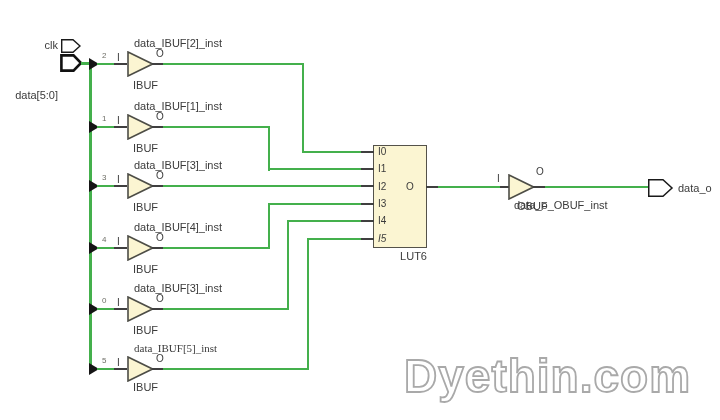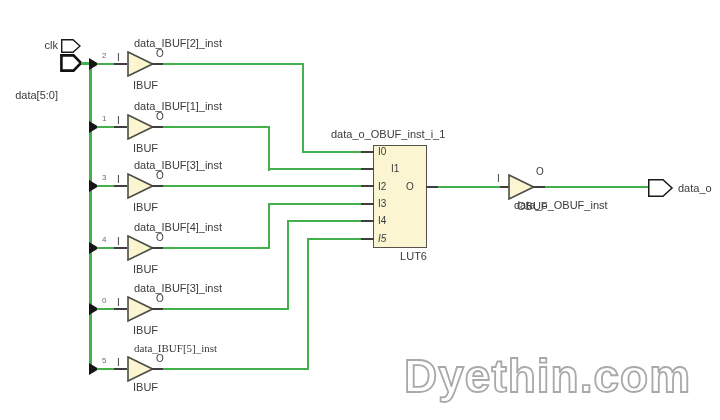"data_o_OBUF_inst_i_1" div.lbl { html: <div>data_o_OBUF_inst_i_1</div> -> none }
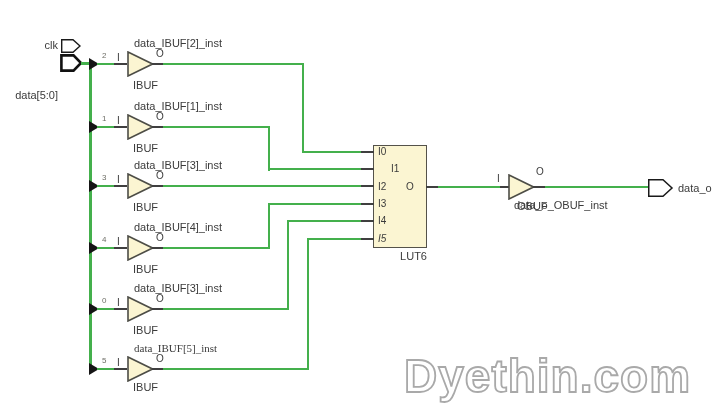"I1" div.pin { left: 391px -> 378px }
